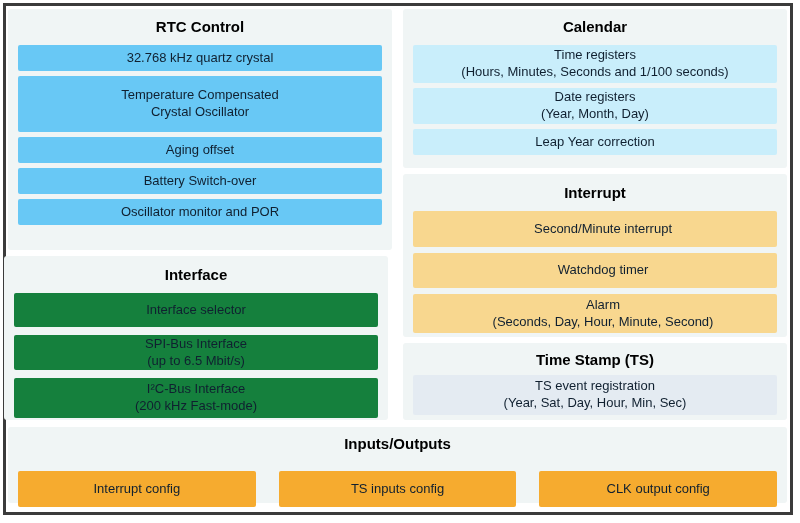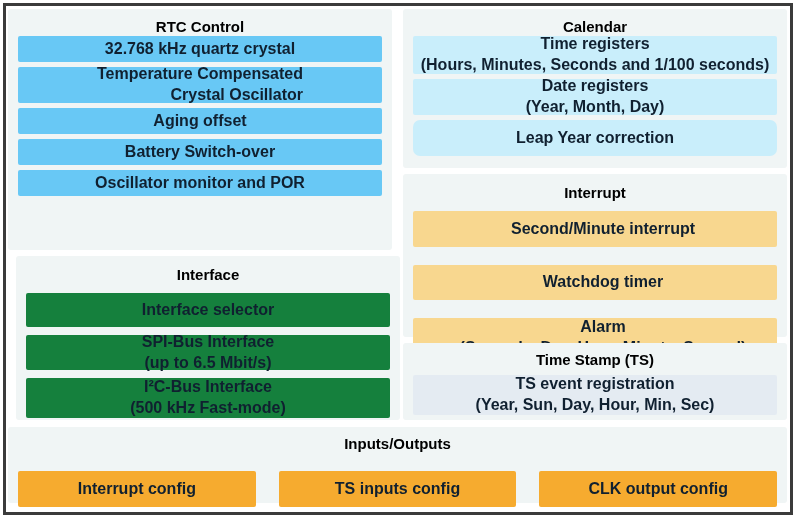"RTC Control" .p-rtc h2, .p-calendar h2 { padding-bottom: none -> 9px }
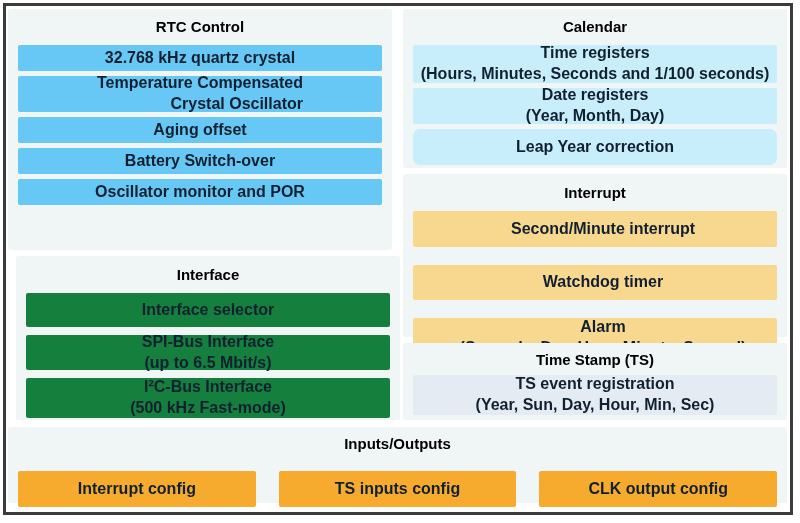"32.768 kHz quartz crystal" .box { font-size: 16px -> 13px; font-weight: bold -> none }
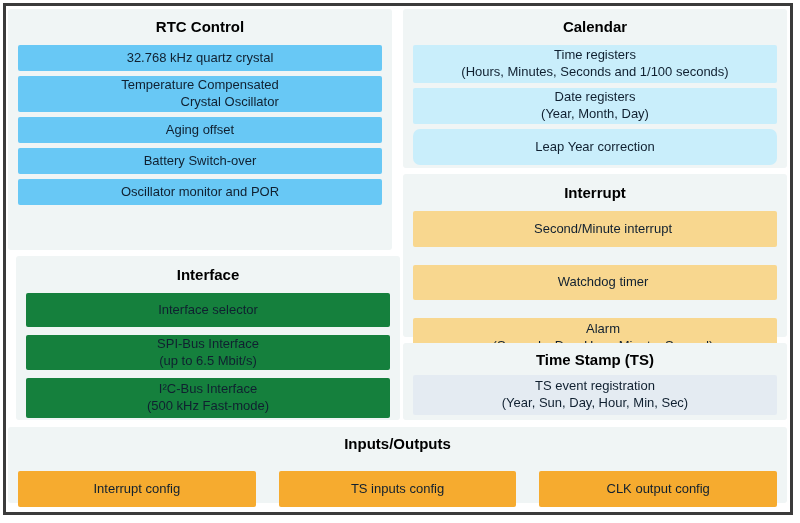"Temperature Compensated" .p-rtc .box.tall { height: 36px -> 56px; text-align: right -> none }
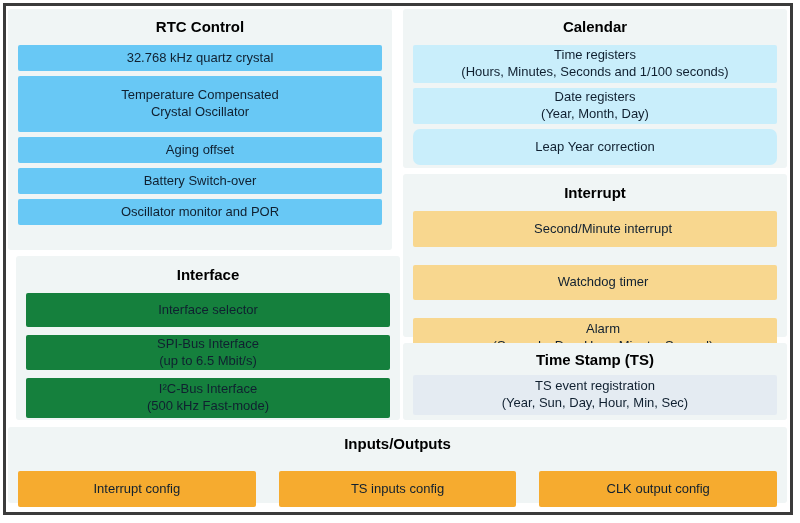"Leap Year correction" .p-calendar .b3 { border-radius: 7px -> none; height: 36px -> 26px }
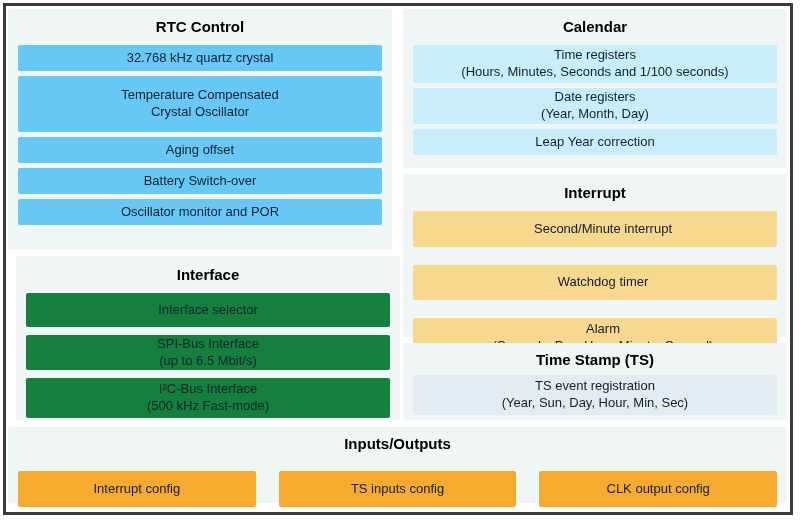"Second/Minute interrupt" .p-interrupt .box { margin-bottom: 18px -> 6px }
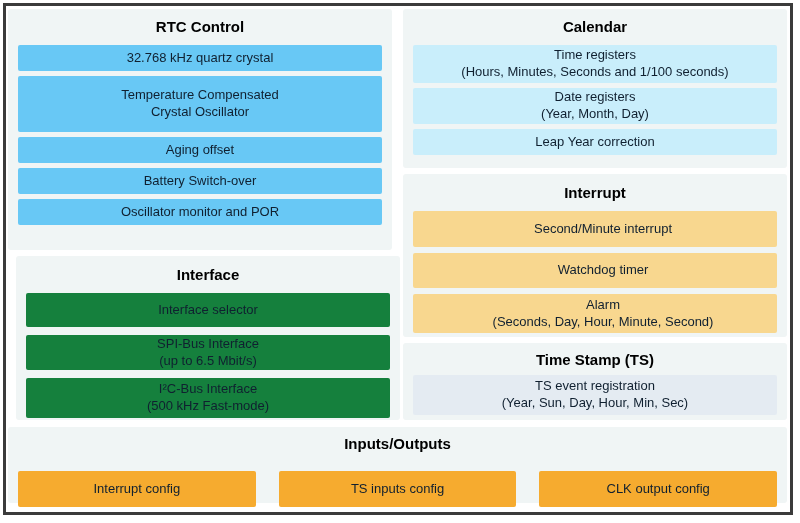"Interface" .p-interface { left: 16px -> 4px }
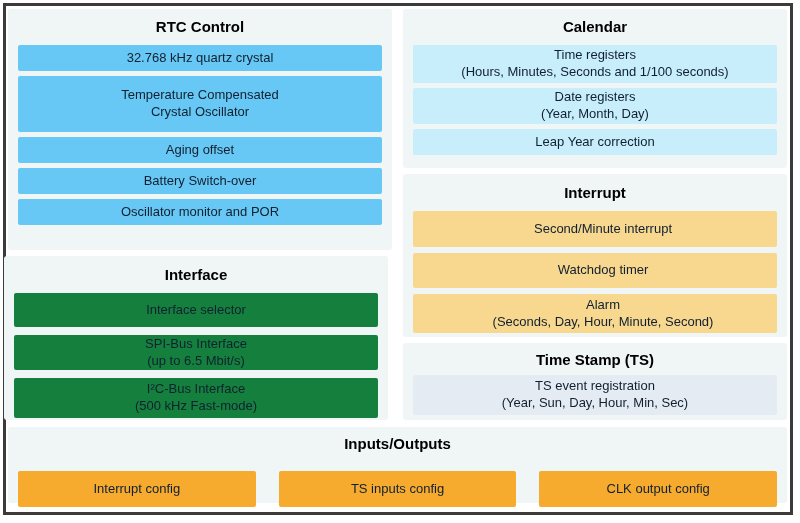"I²C-Bus Interface" div.box { text: 500 -> 200 }
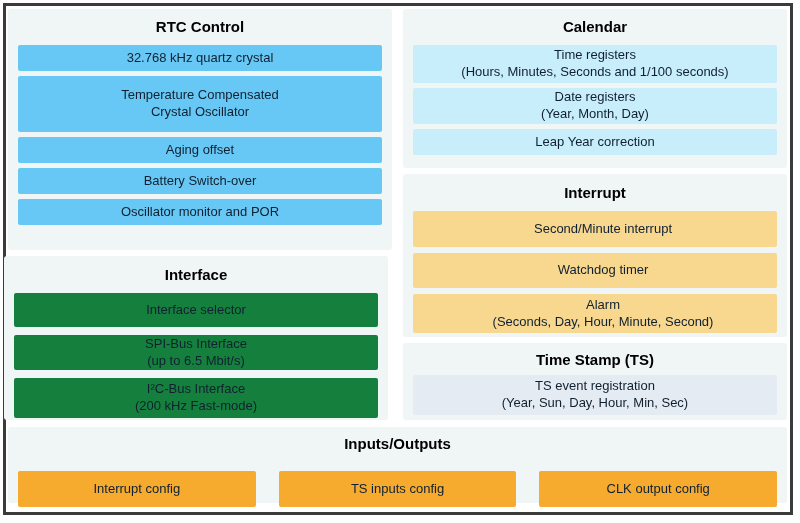"TS event registration" div.box { text: Sun -> Sat }
